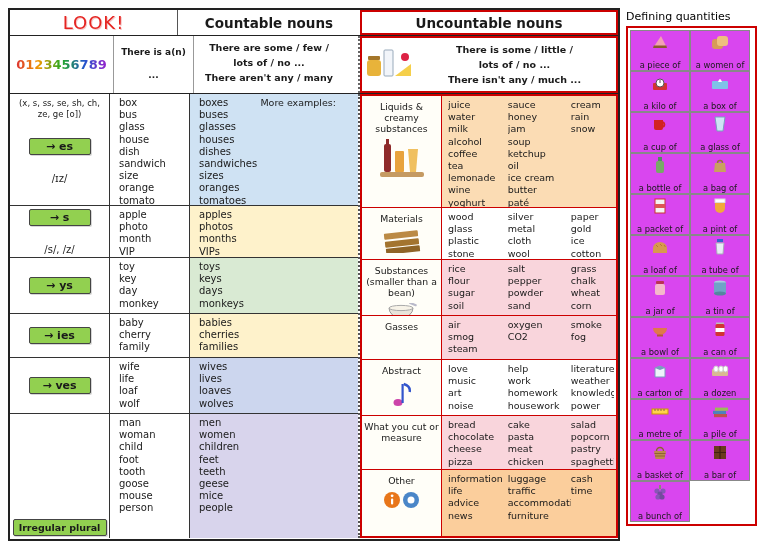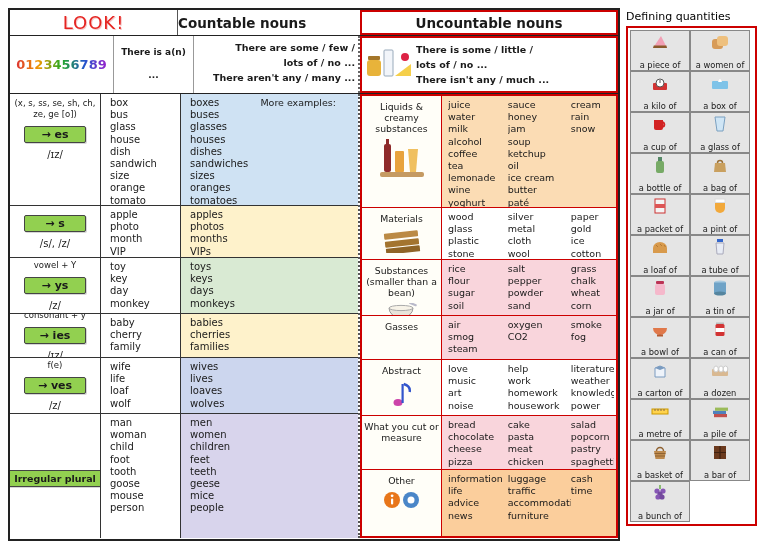"Countable nouns" .ct-cell { justify-content: flex-start -> center }
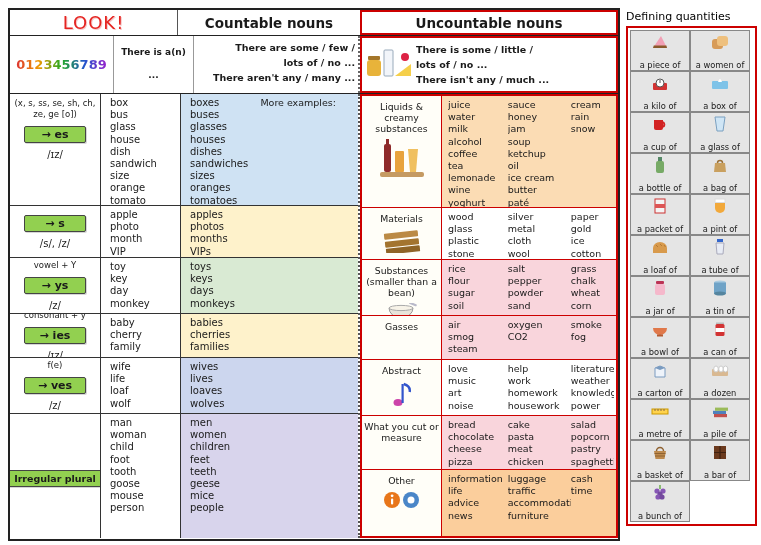"There are some / few" .up-cell { padding: 4px 3px 0 4px -> 4px 18px 0 4px; text-align: right -> center }
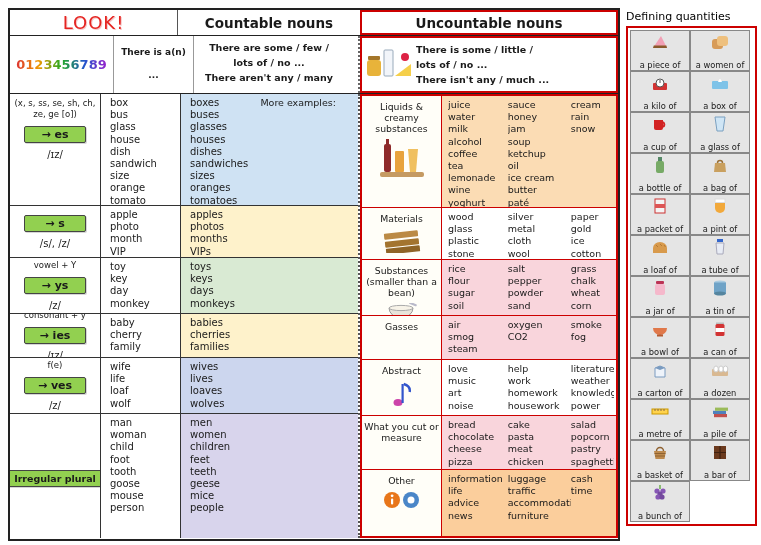"There is some / little" .uu-text { text-align: left -> center }
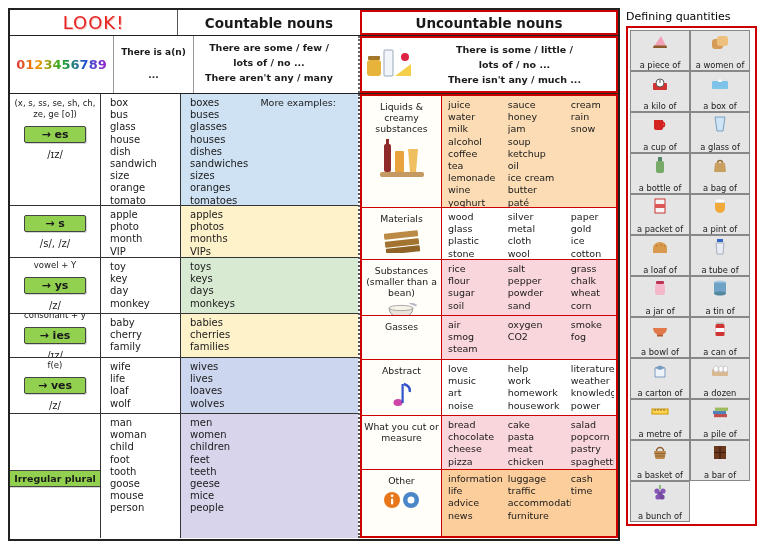"a piece of" .q-cell { background: #e5e5e5 -> #d946ef }
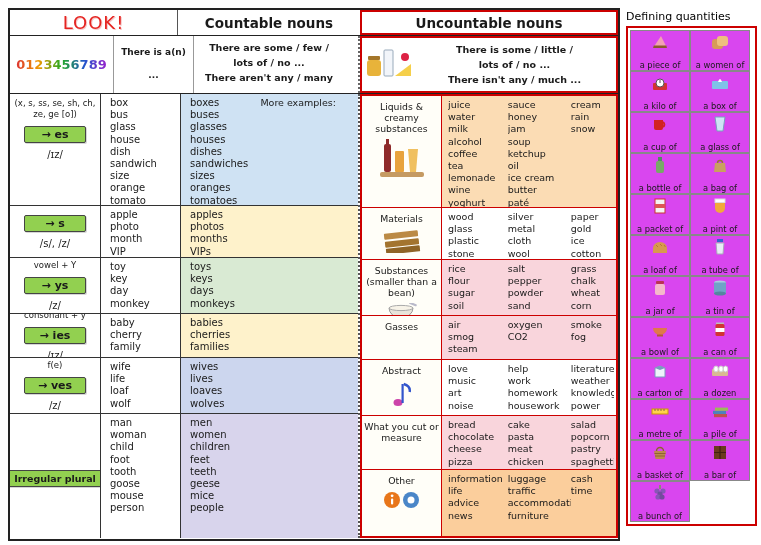"(x, s, ss, se, sh," .rule-cell { gap: 6px -> 18px; width: 91px -> 100px }
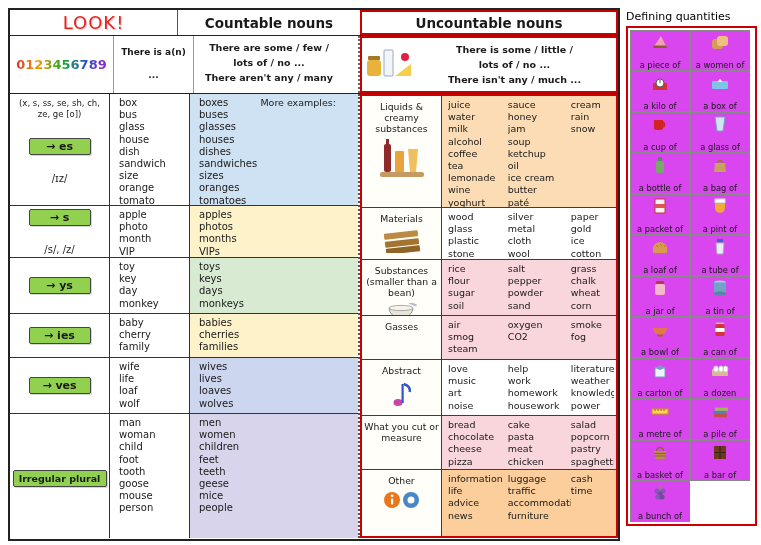"Irregular plural" .c6 .rule-cell { justify-content: center -> flex-end }
